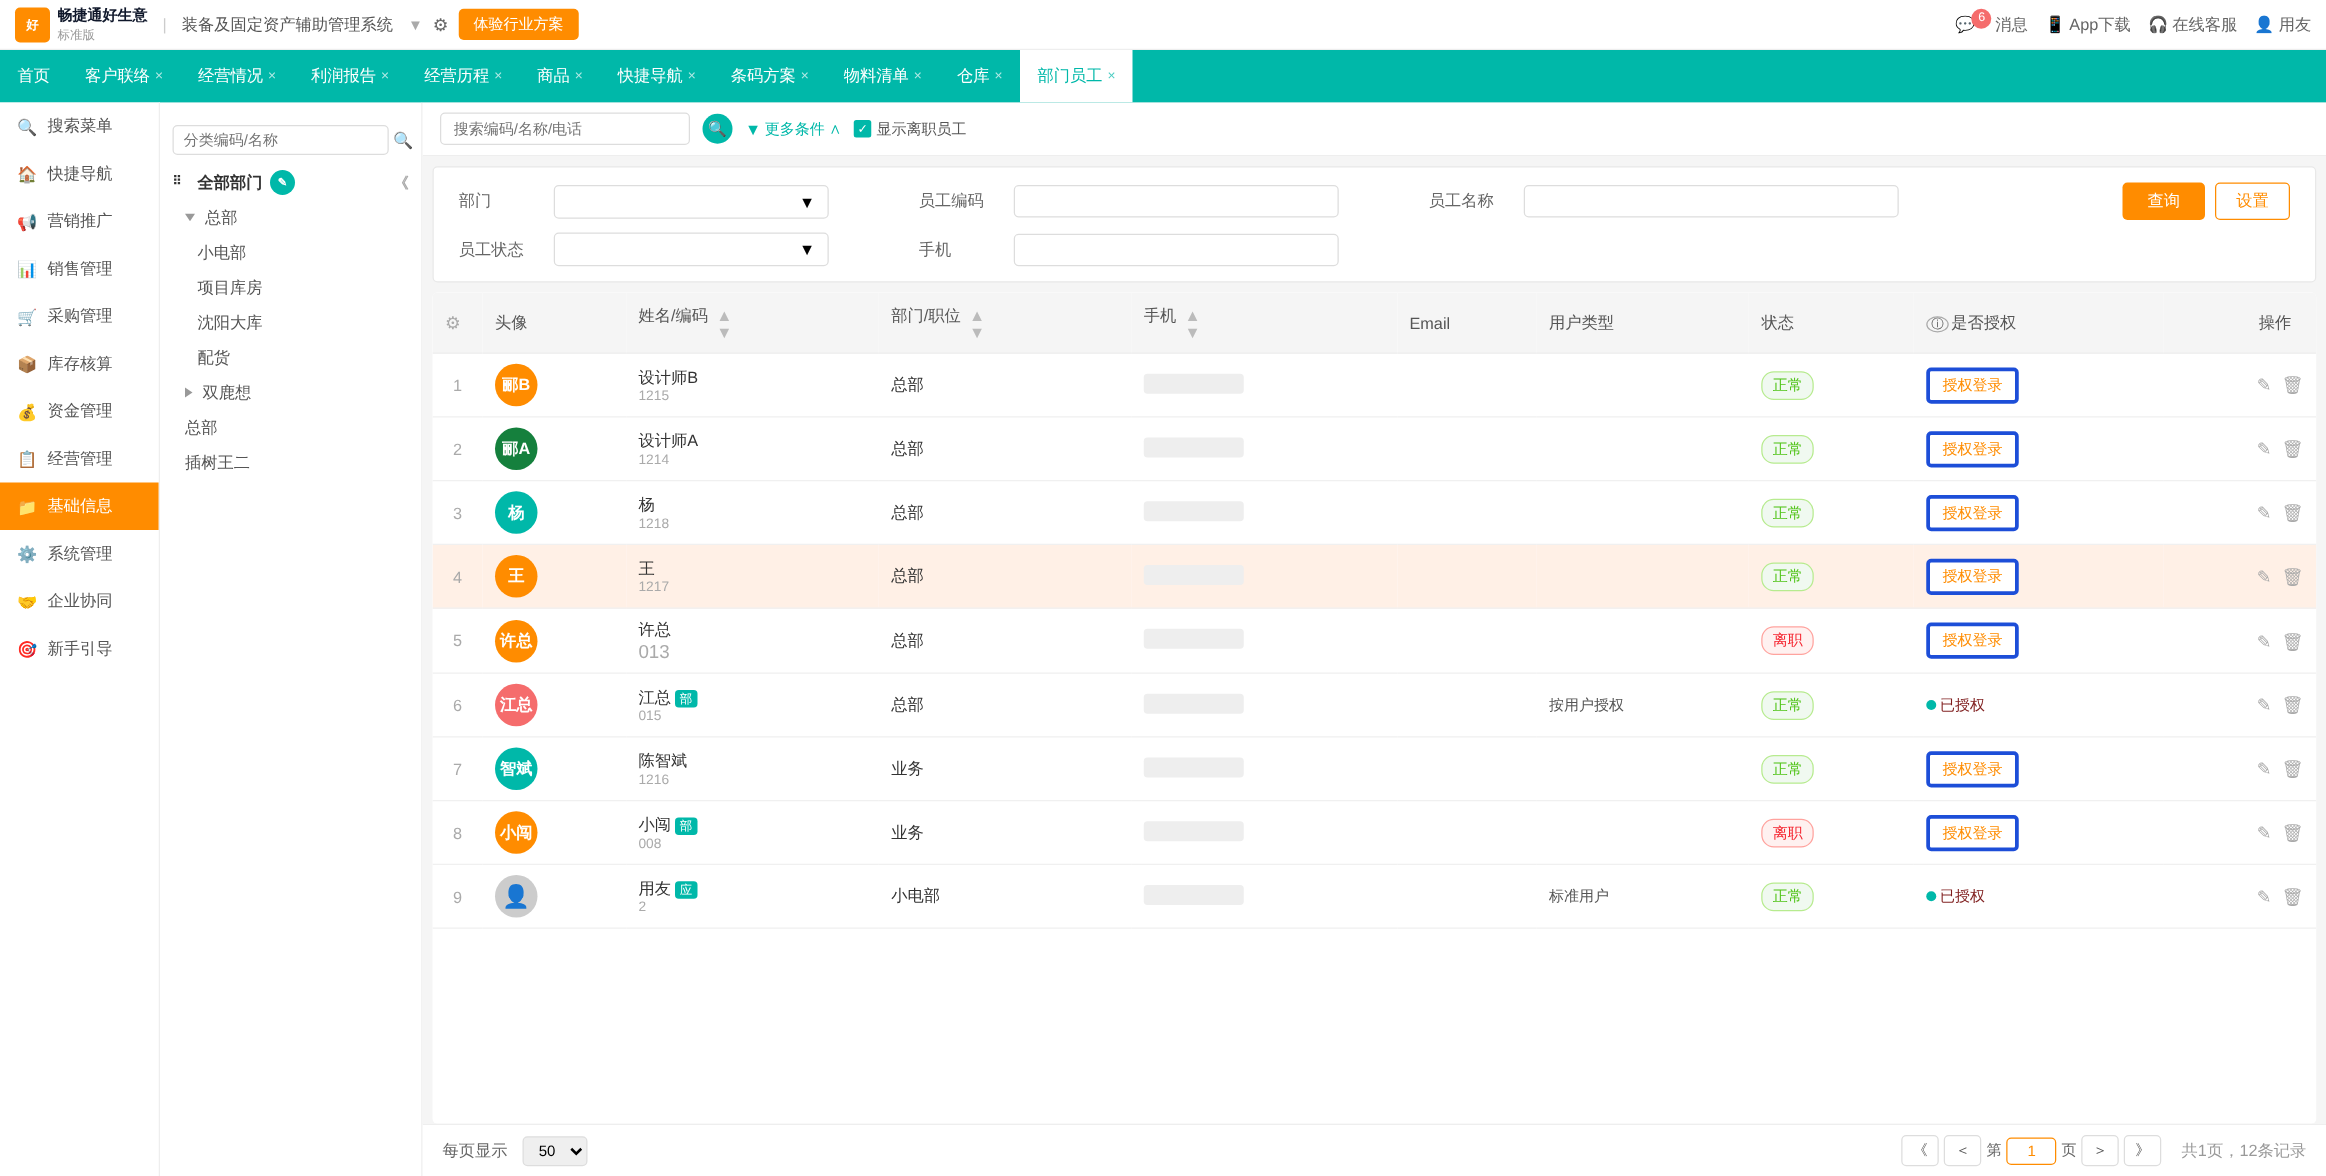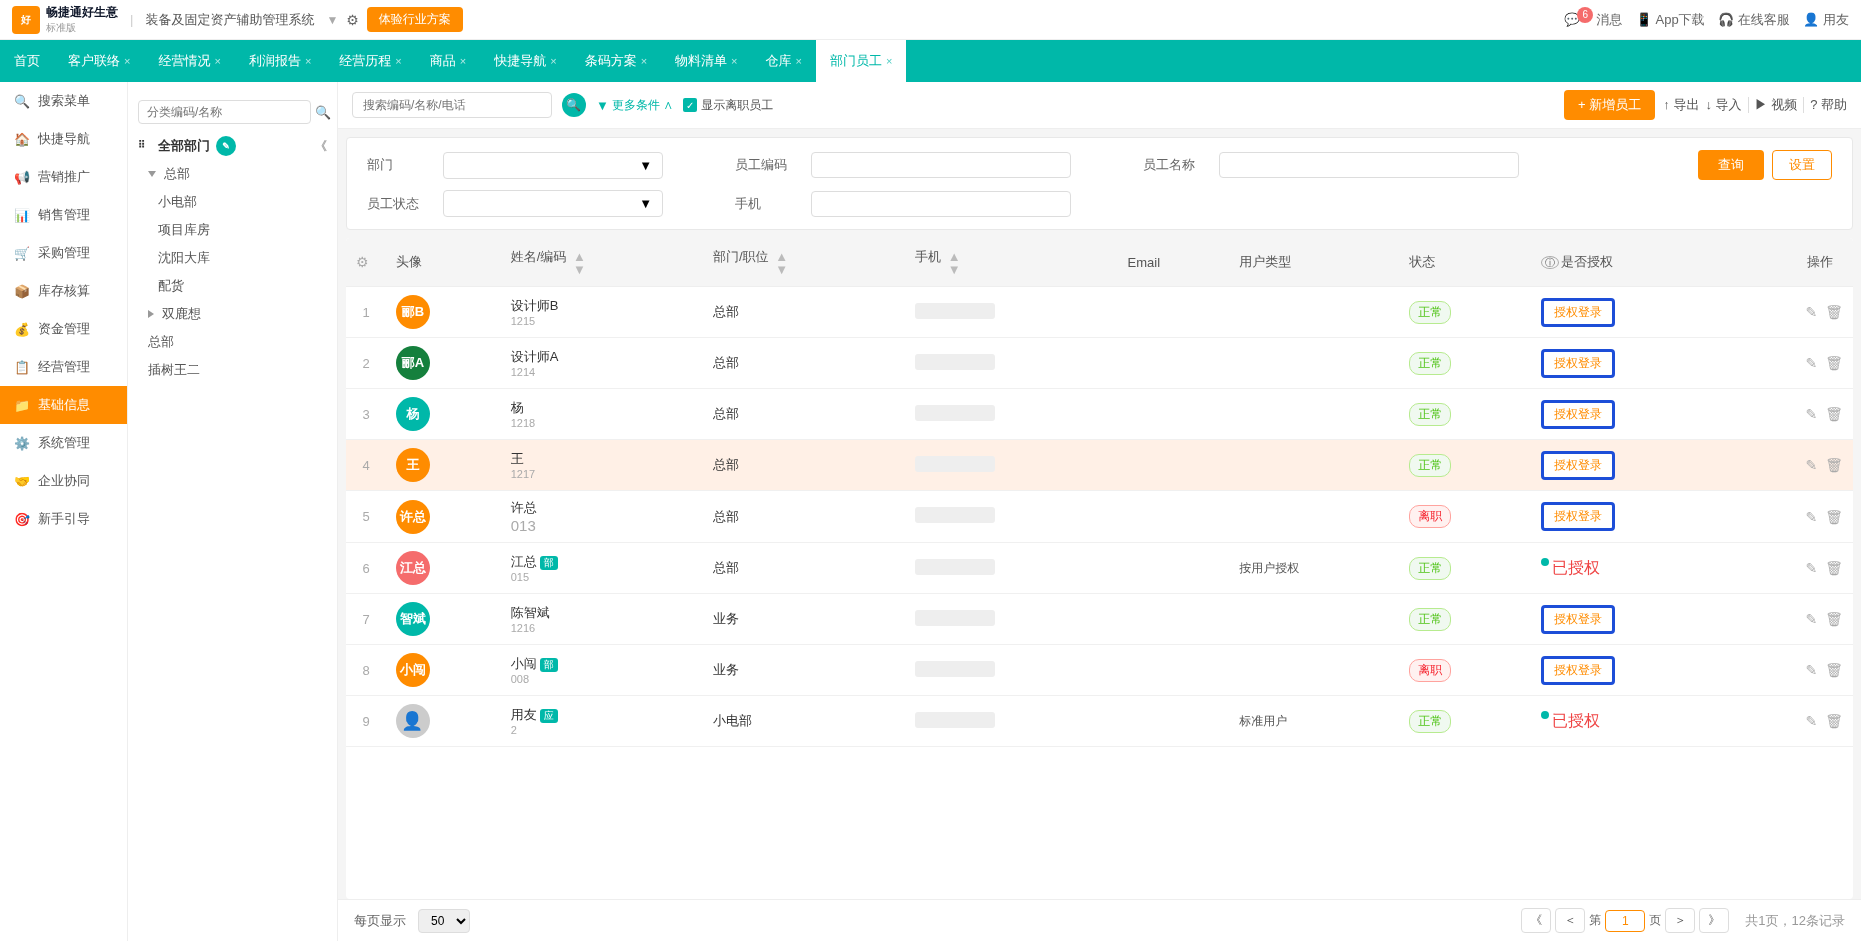"+ 新增员工" div.filter-right { html: <div> <button>+ 新增员工</button> <div> <span>↑ 导出</span> <span>↓ 导入</span> <div></div> <span>▶ 视频</span> <div></div> <span>? 帮助</span> </div> </div> -> none }
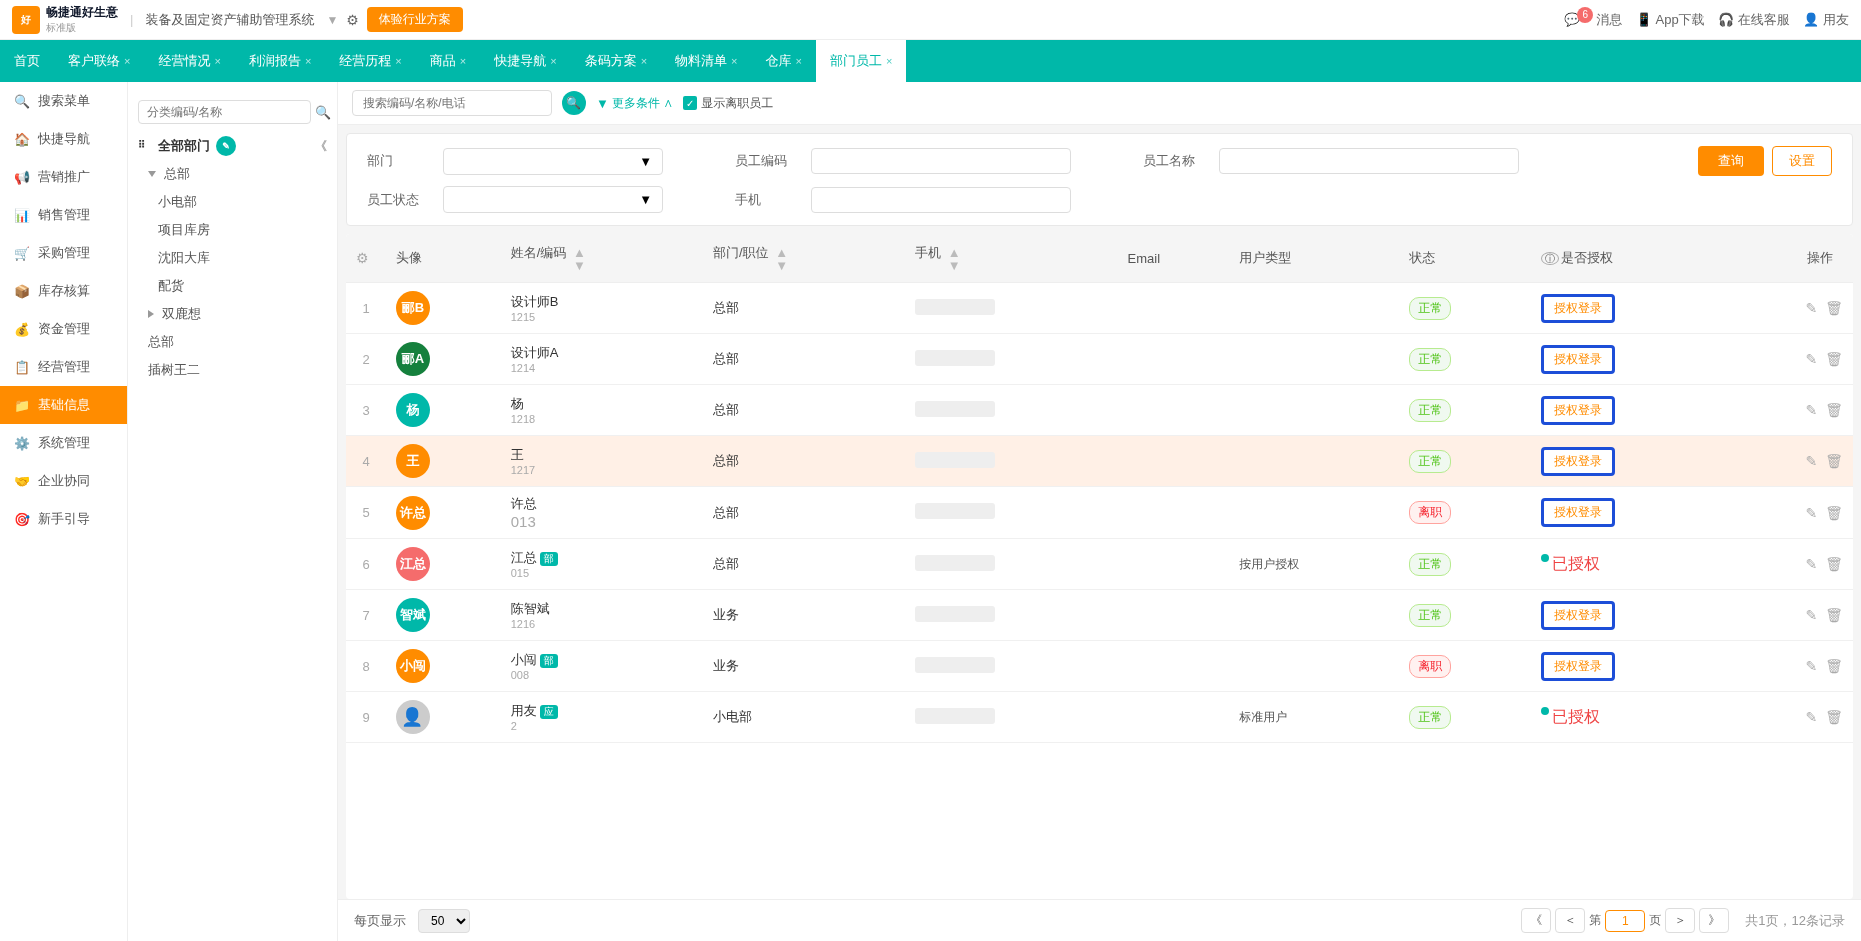"已授权" .authorized { align-items: none -> center; color: #ef4444 -> #7f1d1d; font-size: 16px -> 12px }
